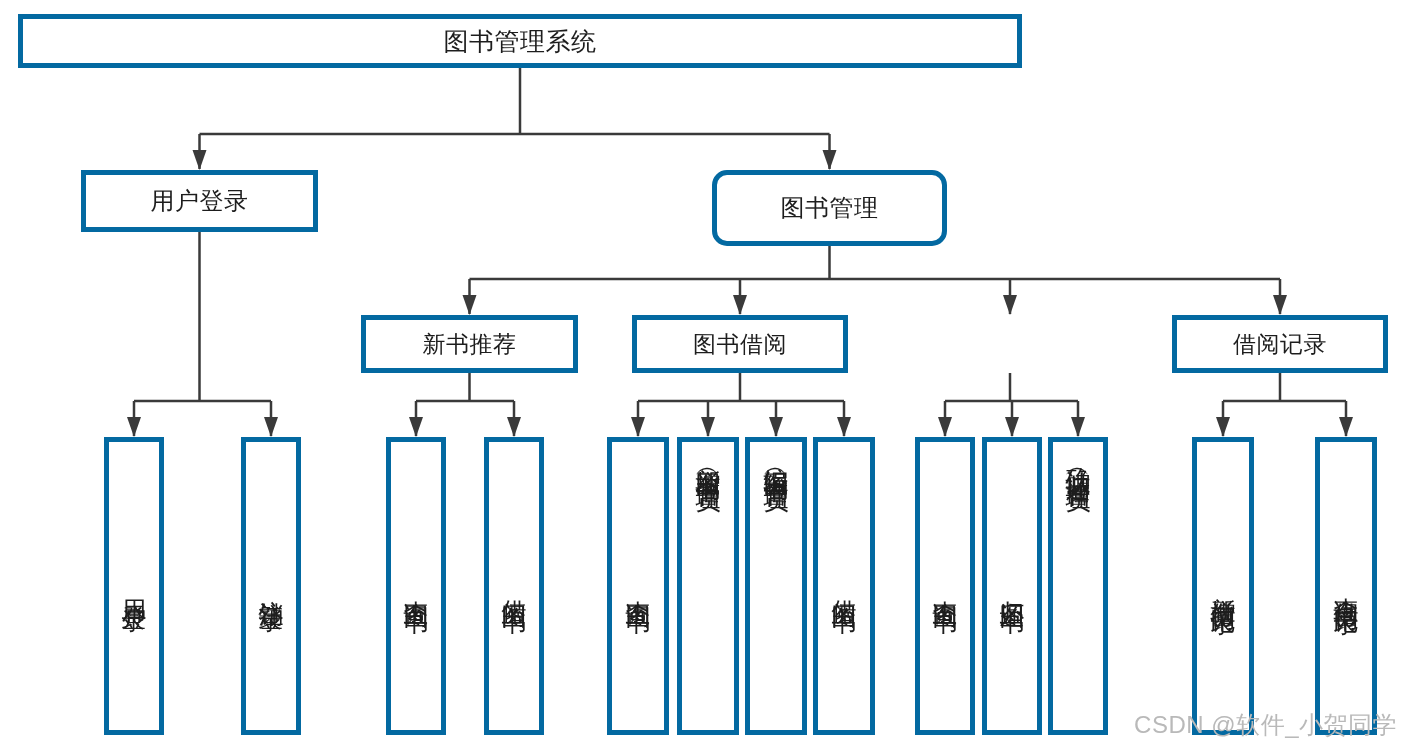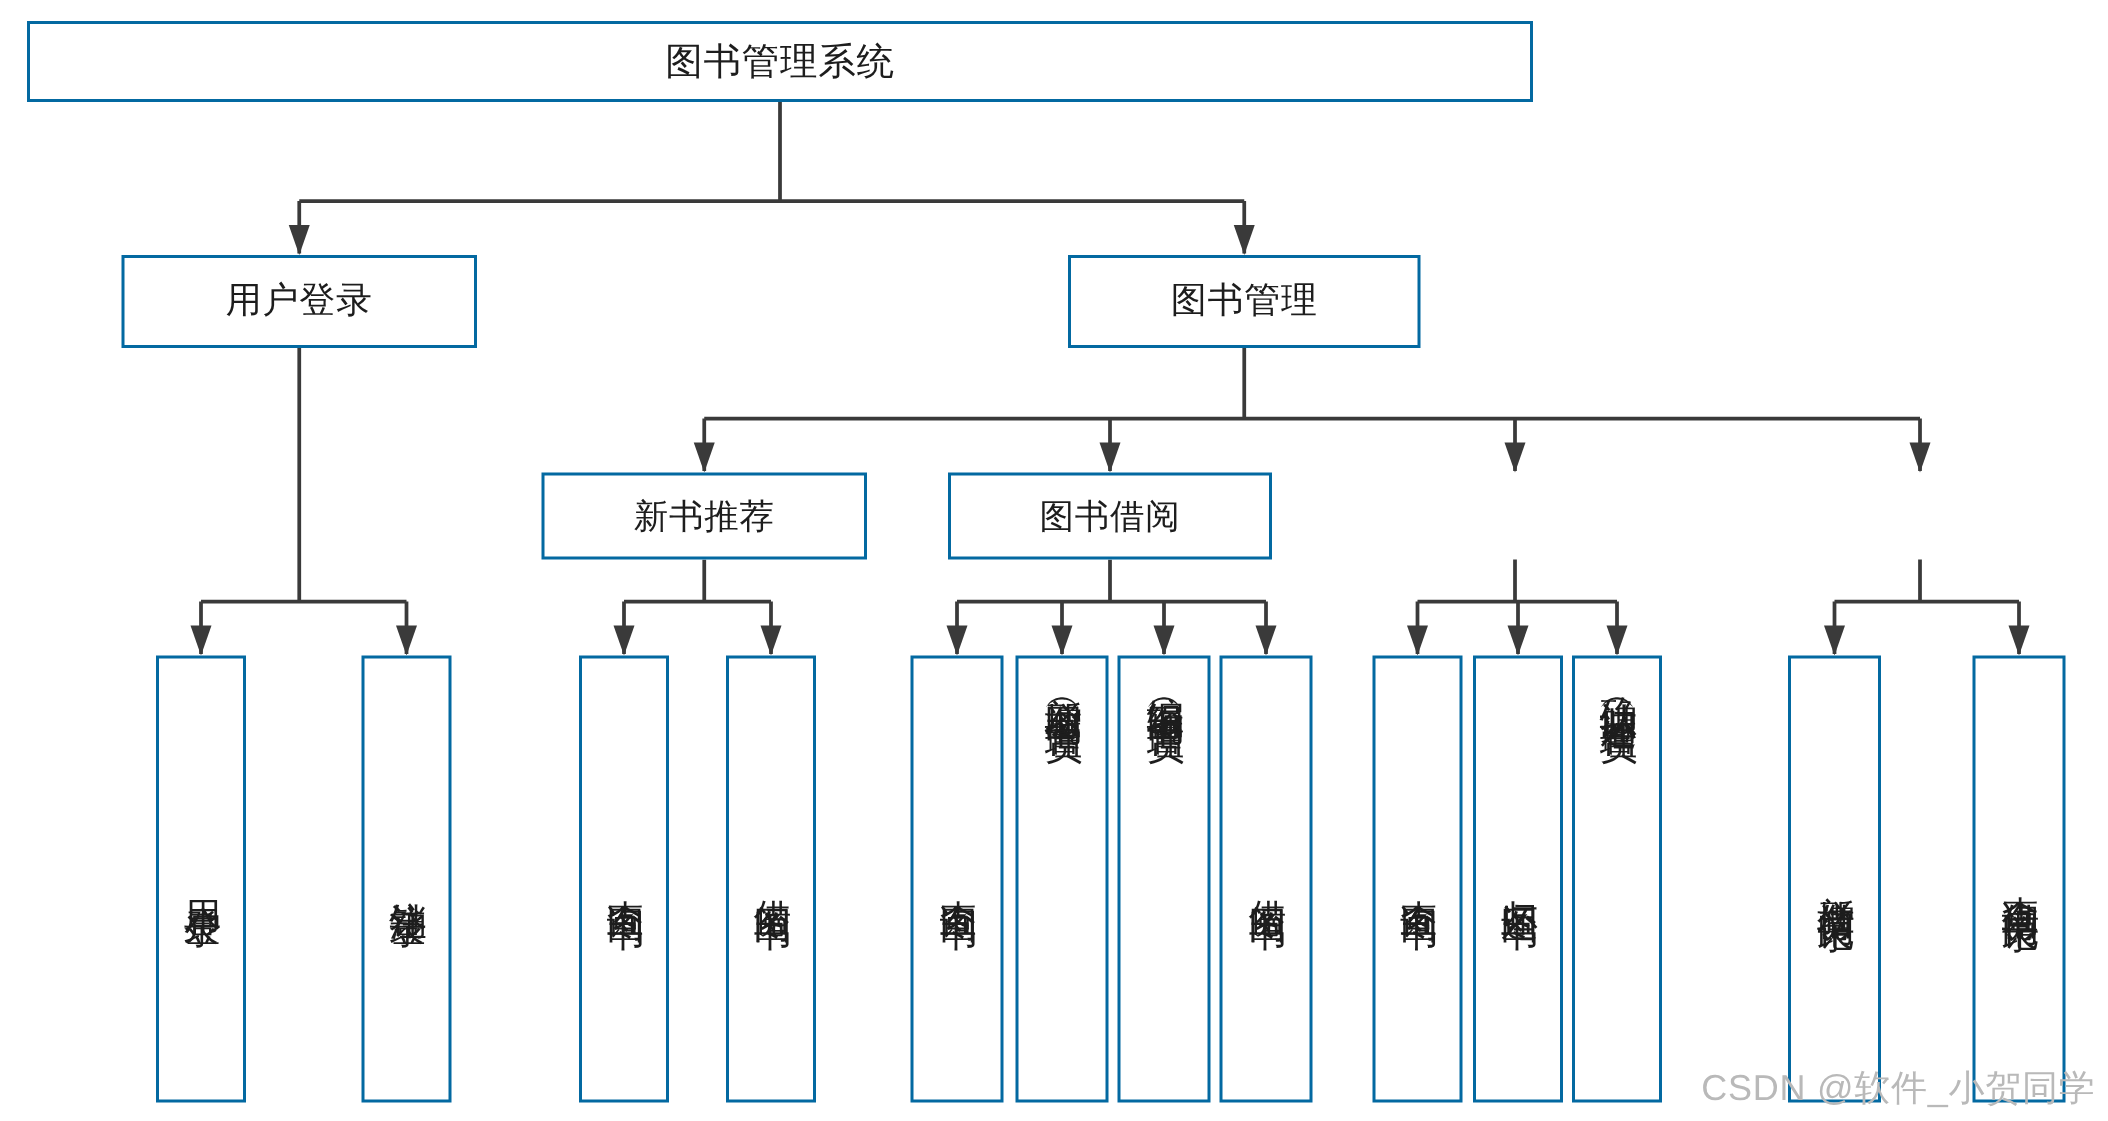"图书管理系统" .node { border: 2px solid #0369a1 -> 5px solid #0369a1 }
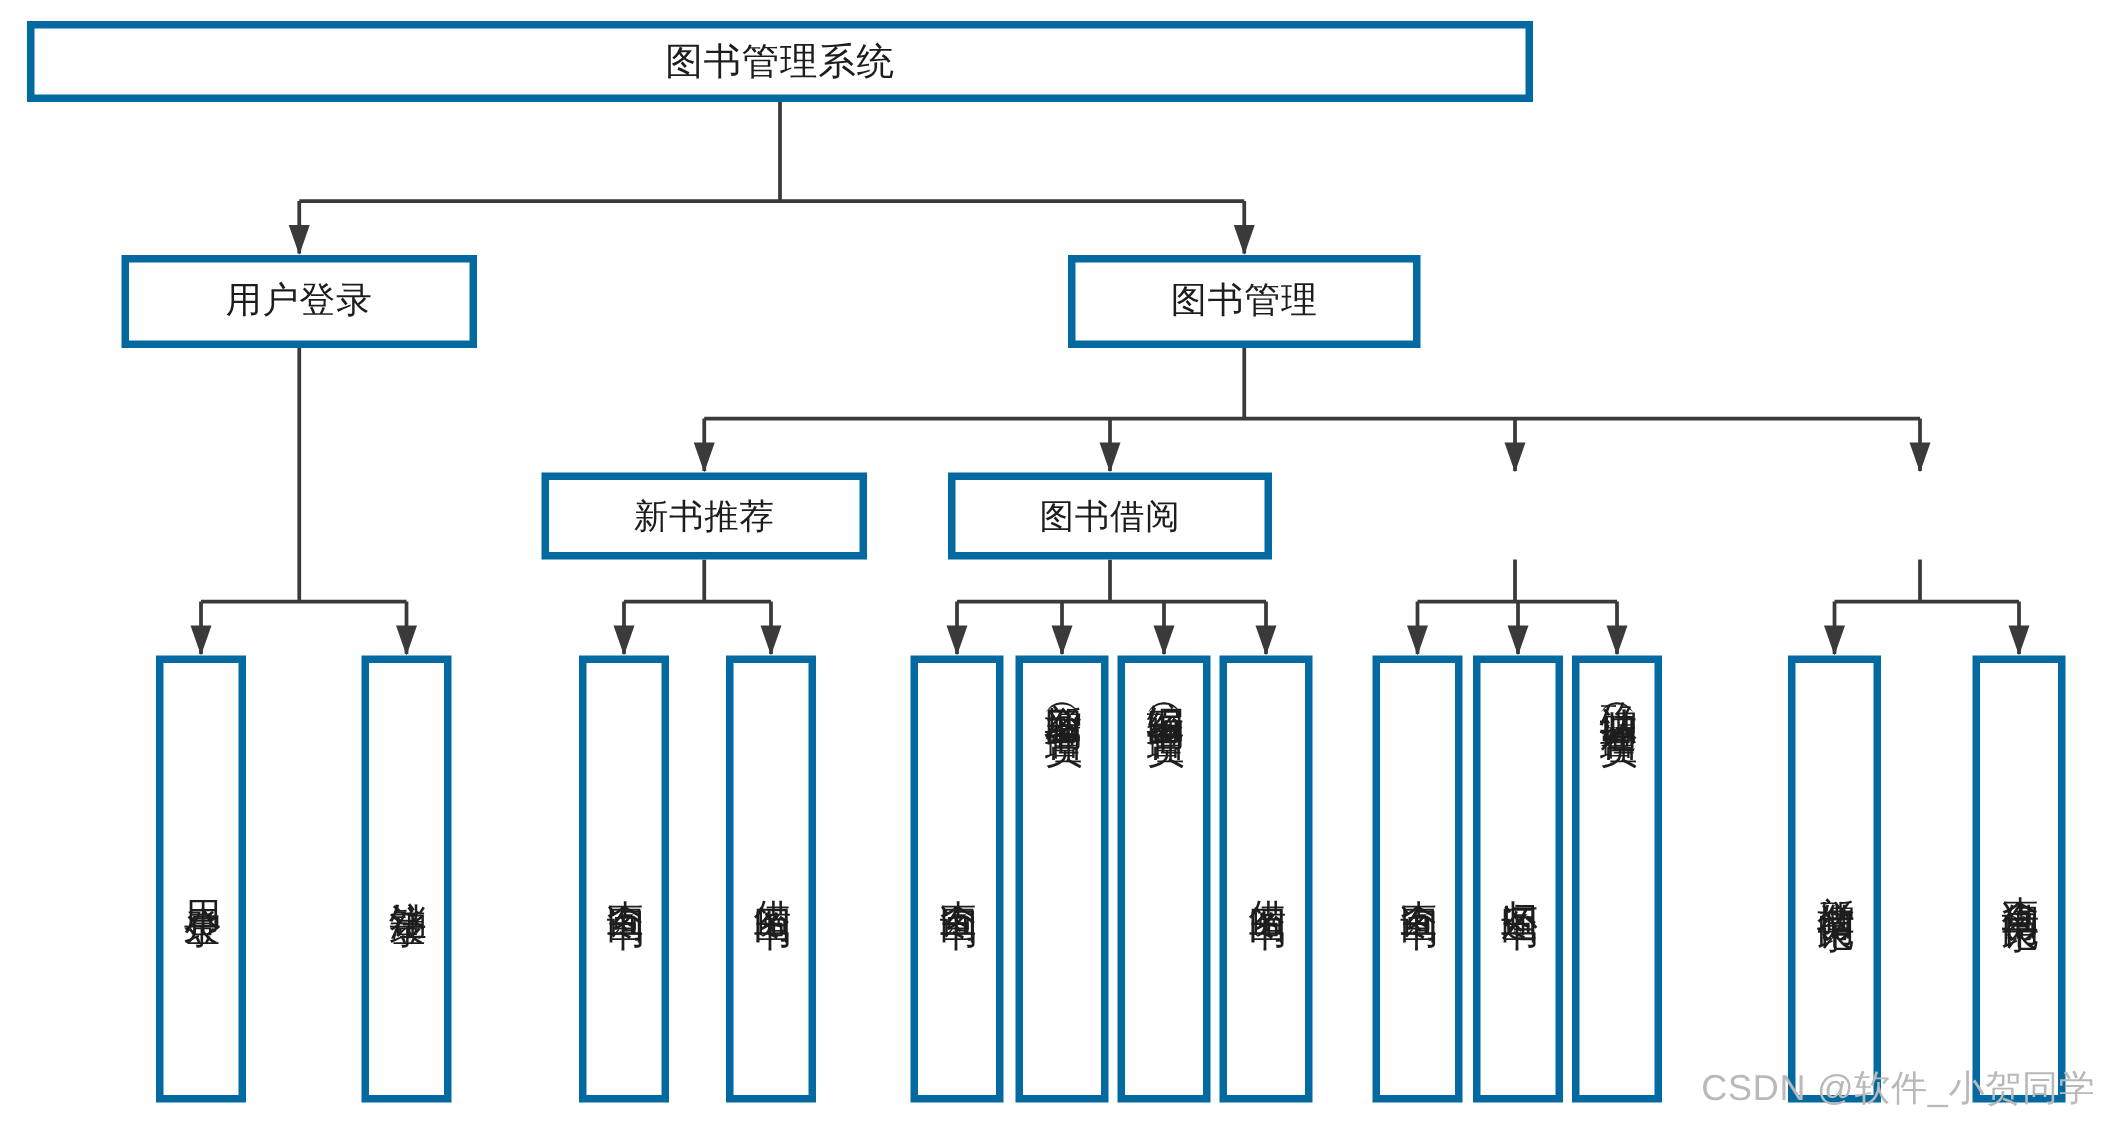"图书管理" div.node { border-radius: none -> 15px; height: 62px -> 76px }
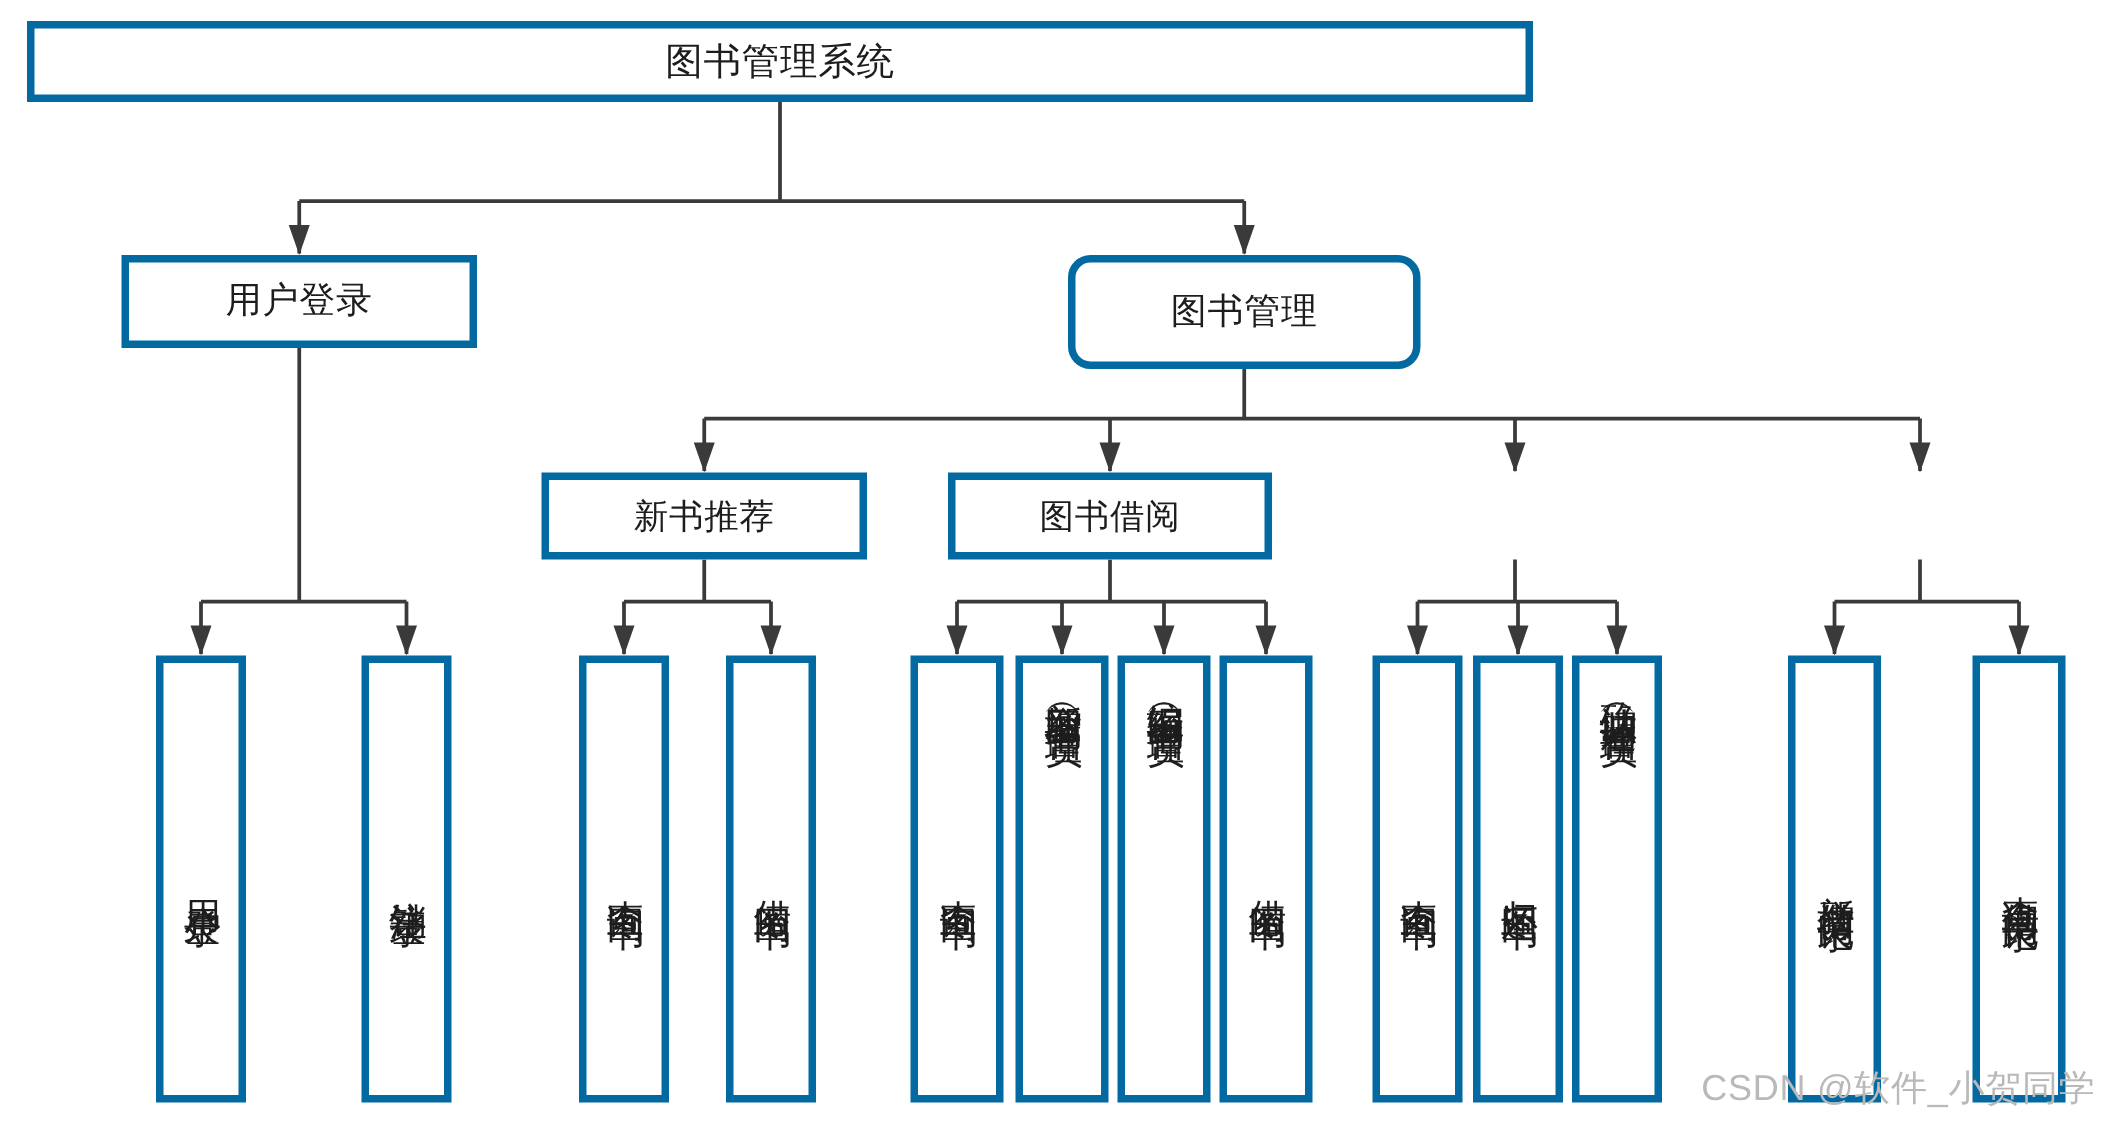"借阅记录" div.node { html: none -> <div> <span>借阅记录</span> </div> }
